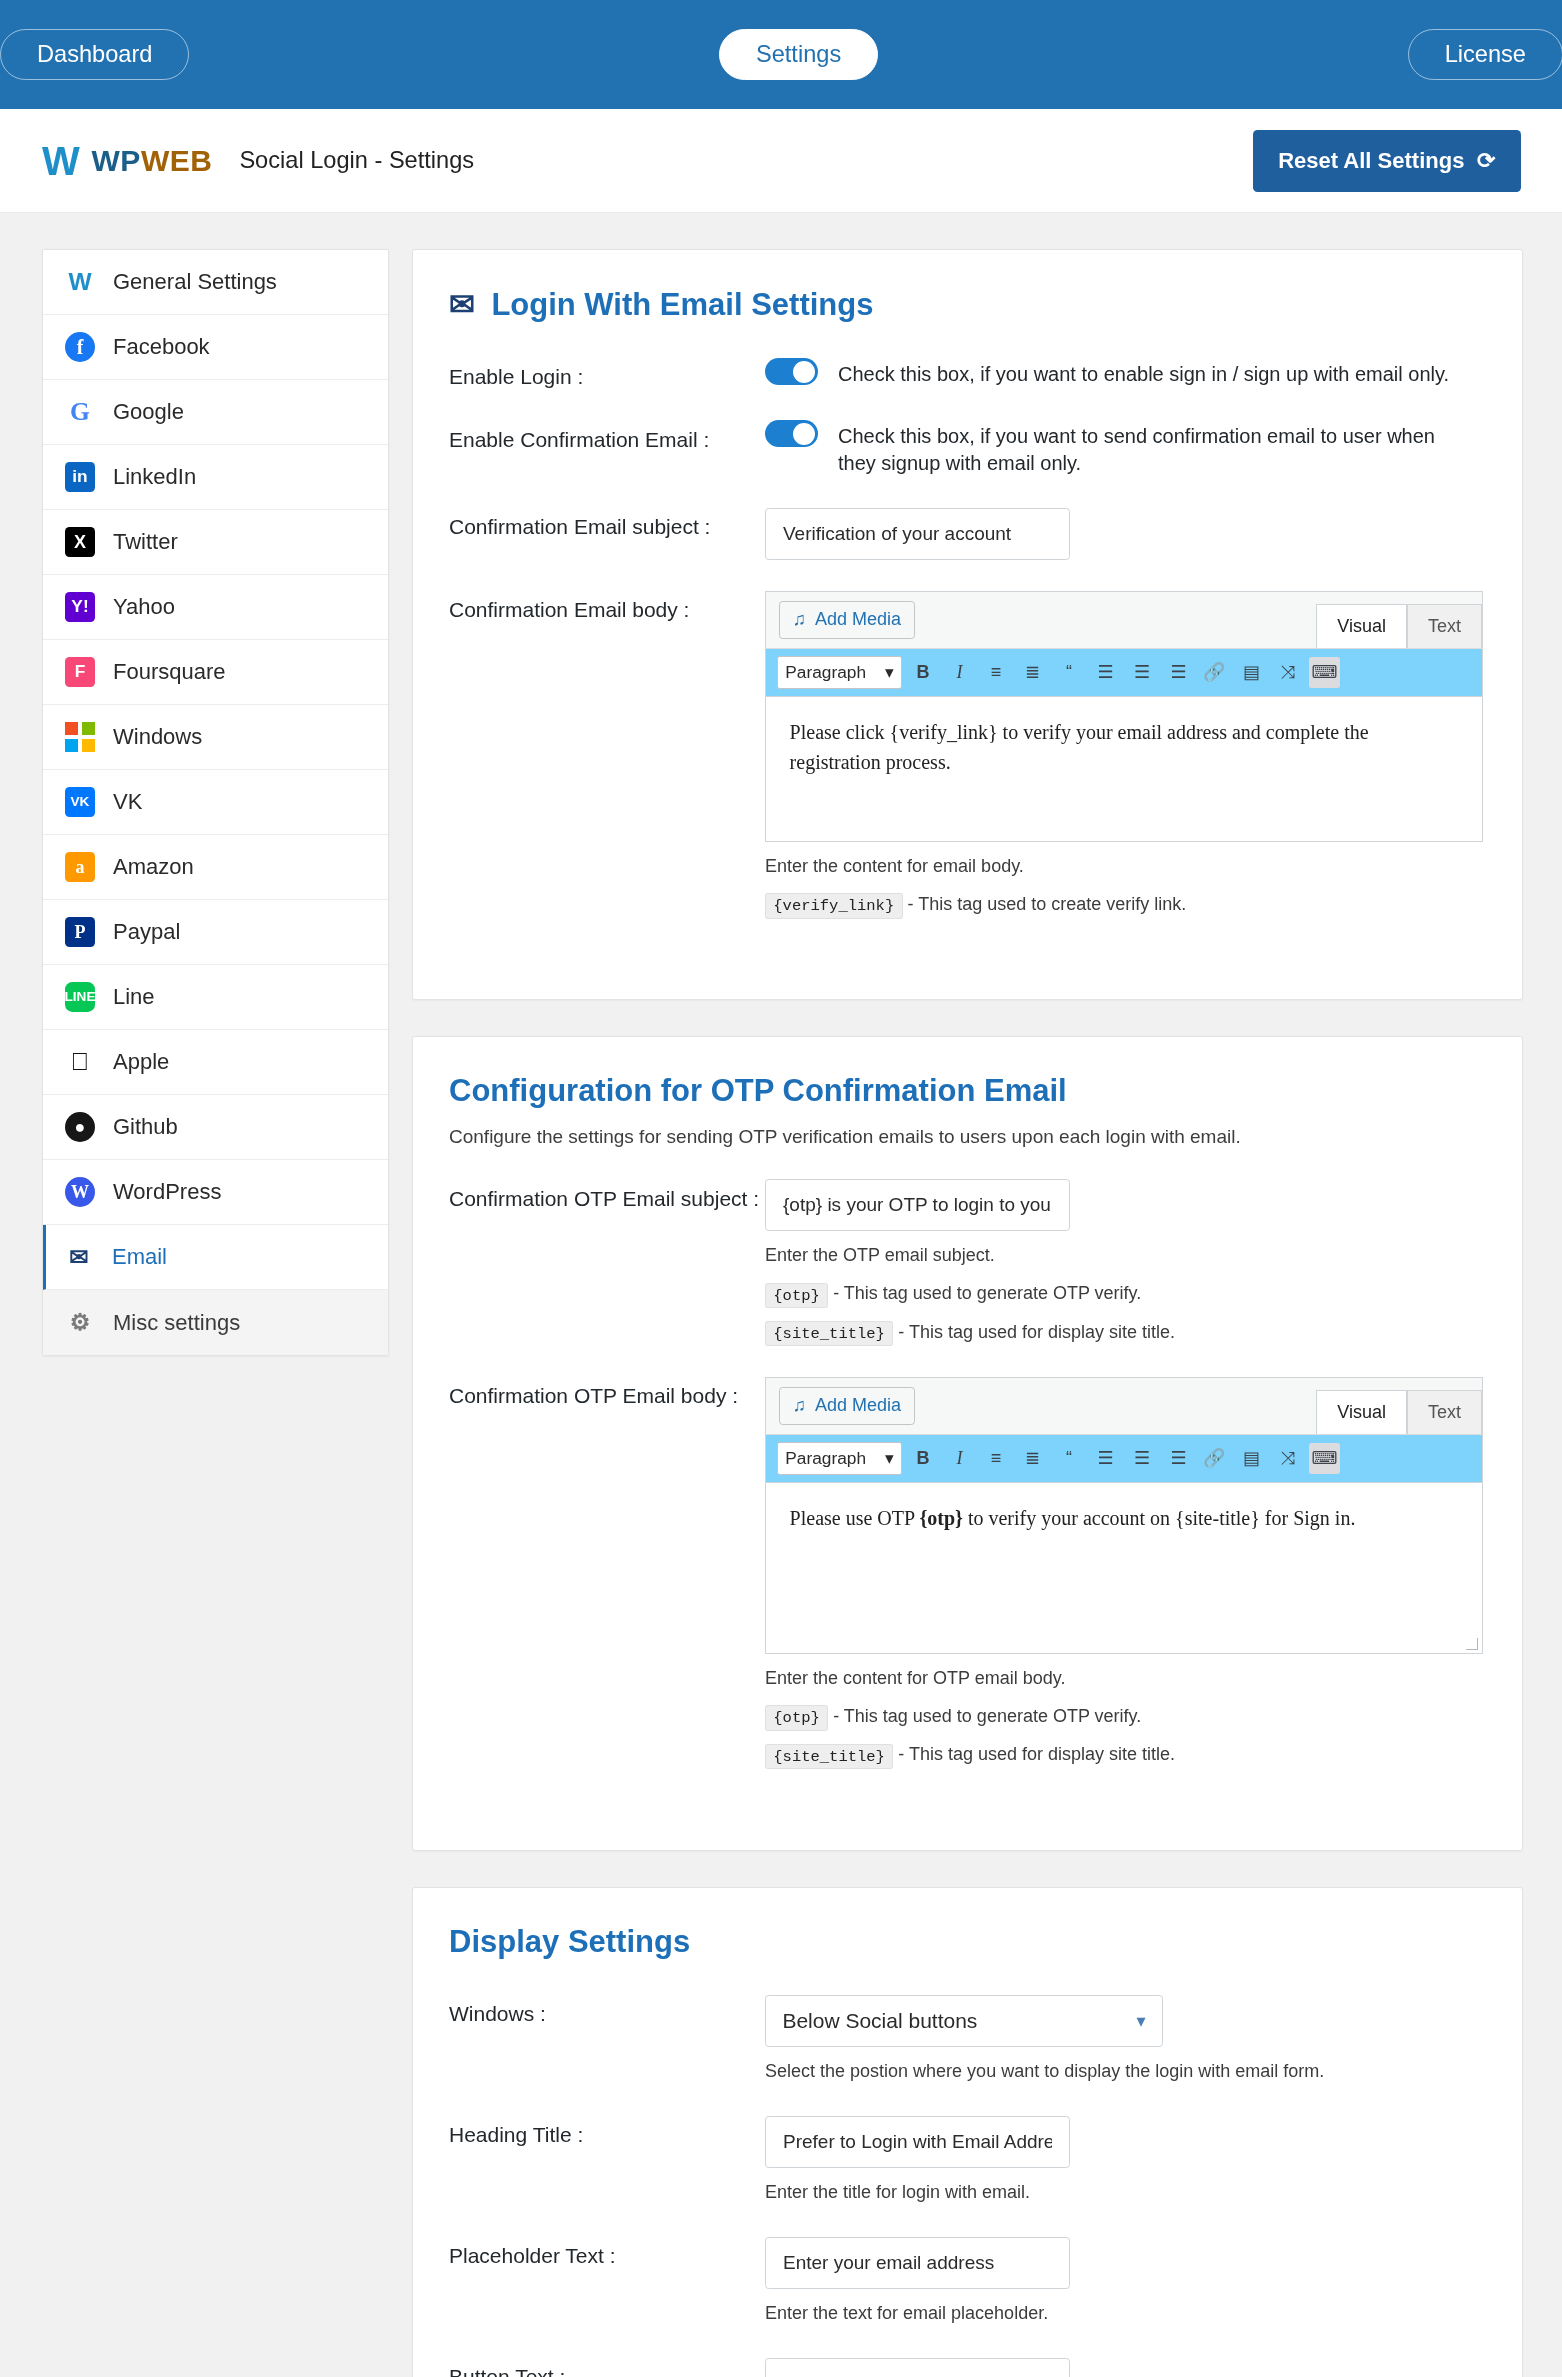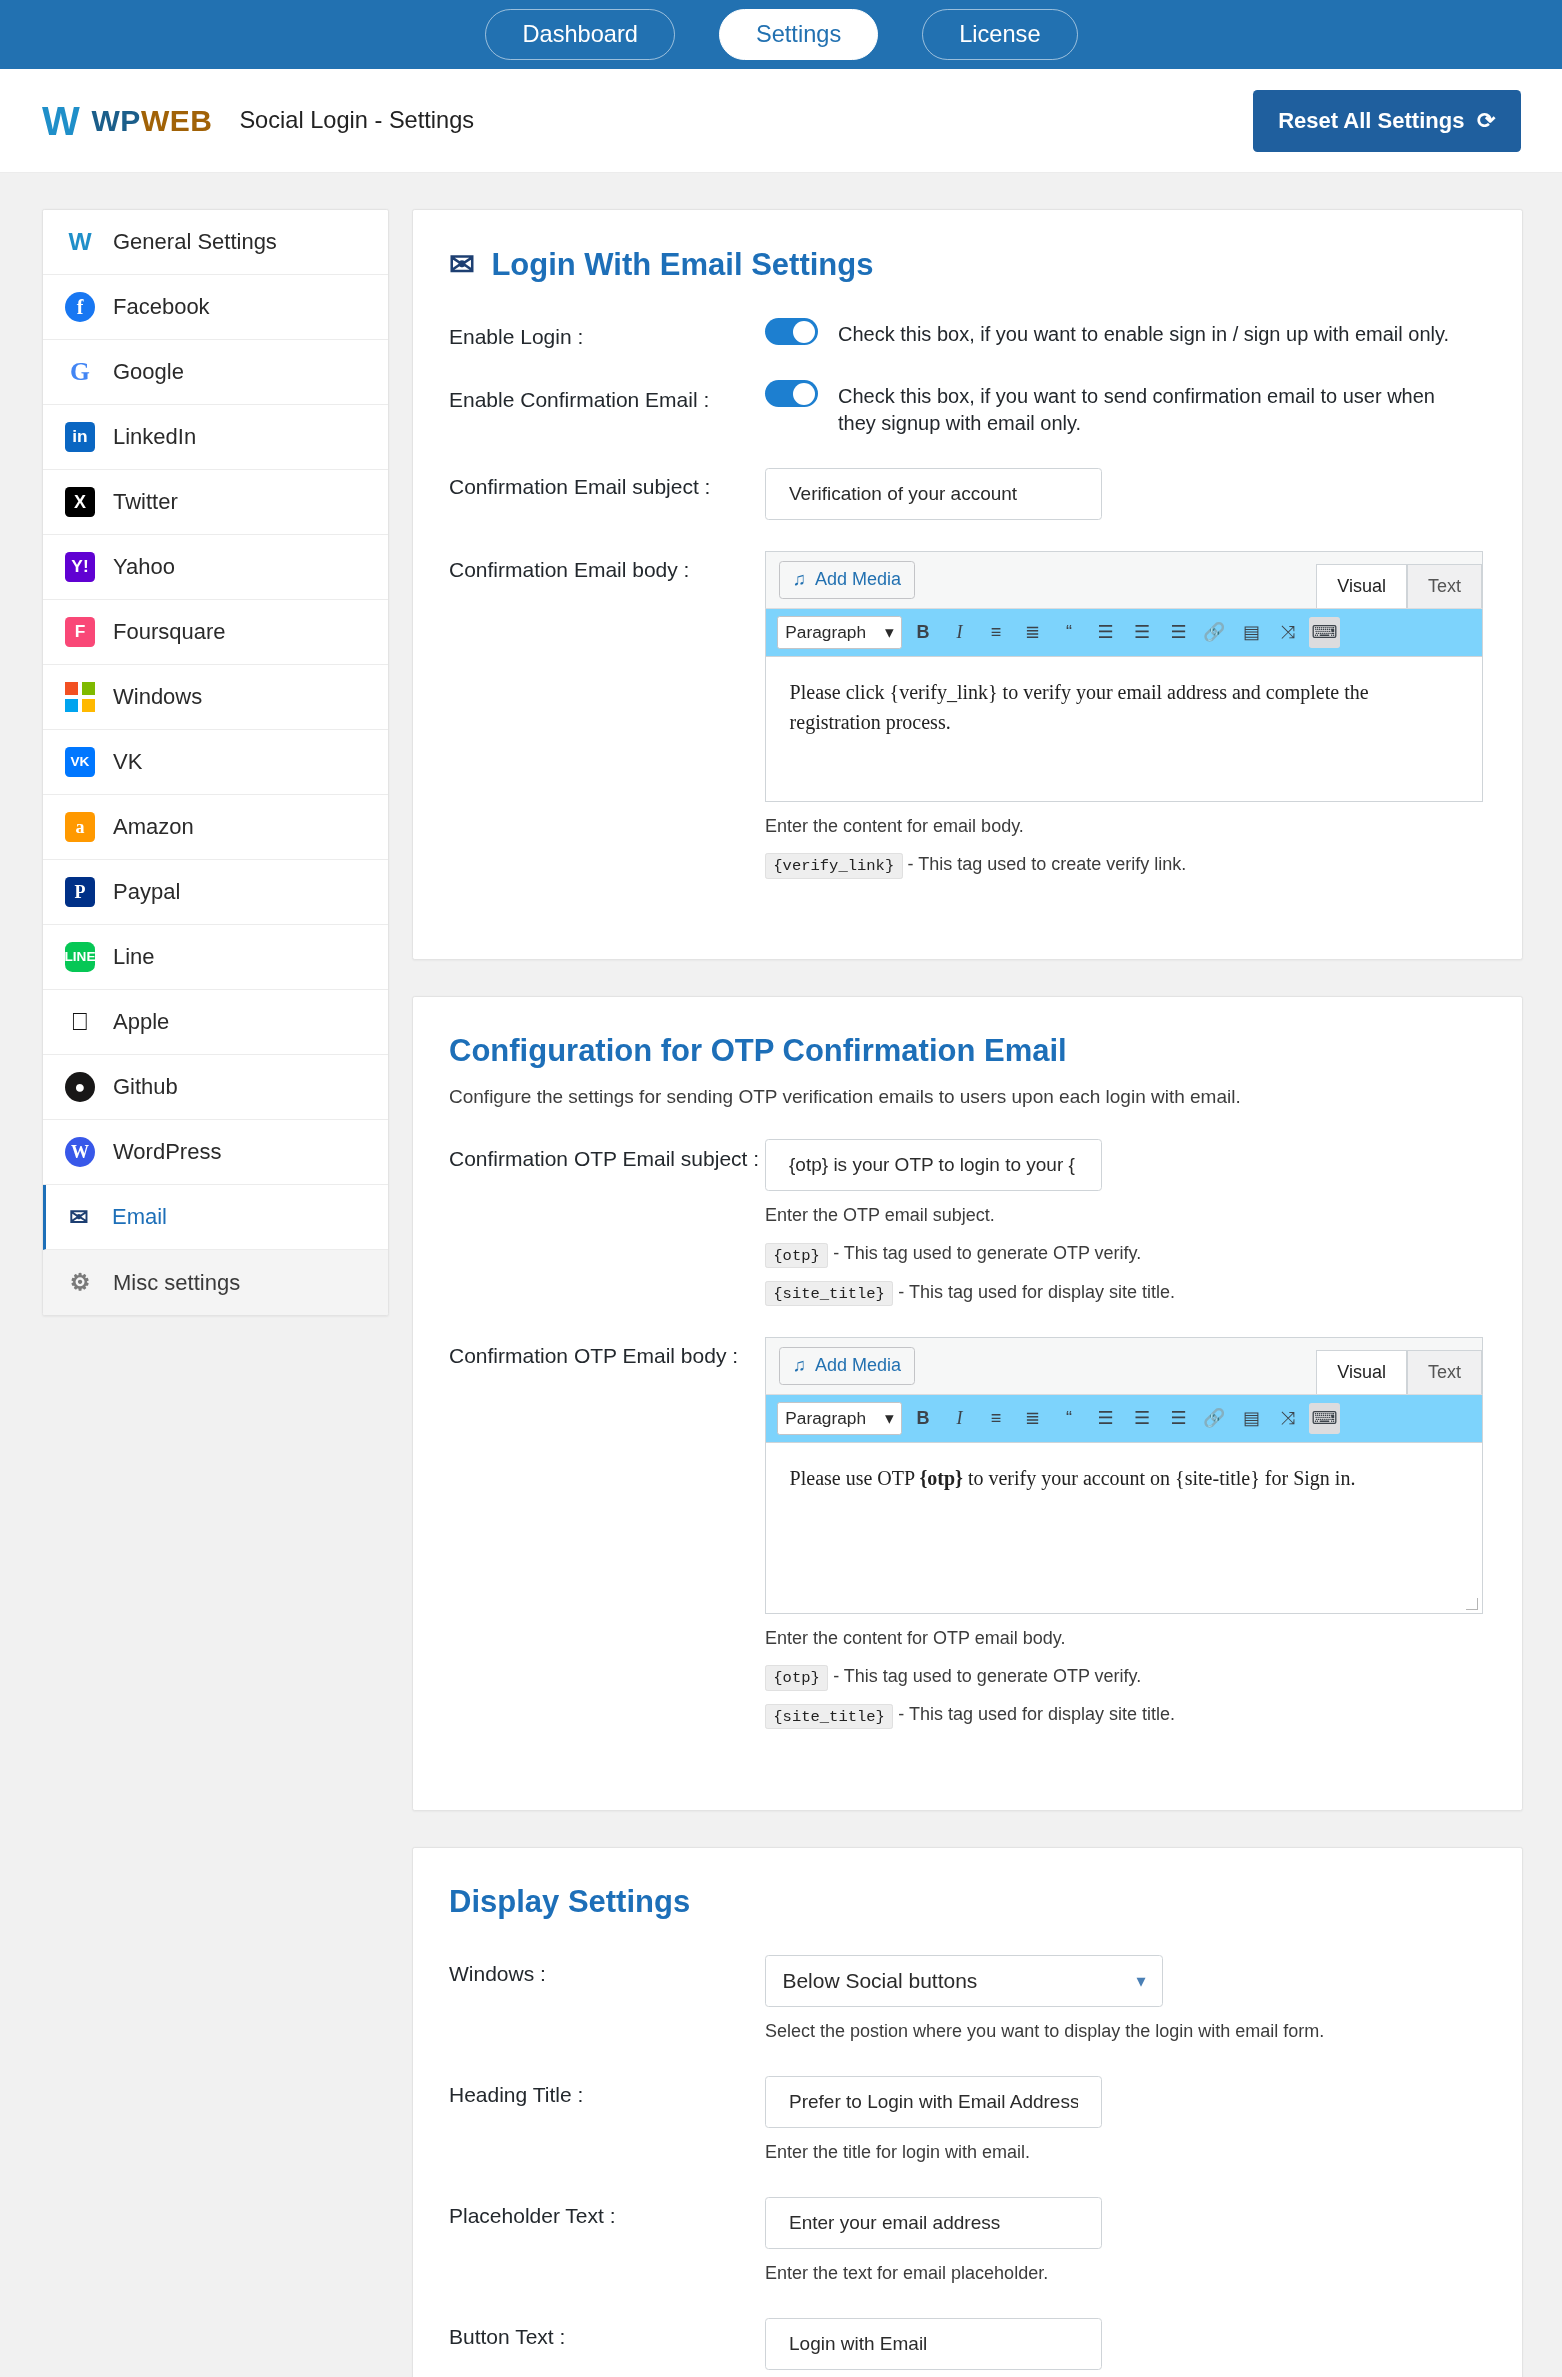"Dashboard" .topbar { height: 69px -> 109px; justify-content: center -> space-between }
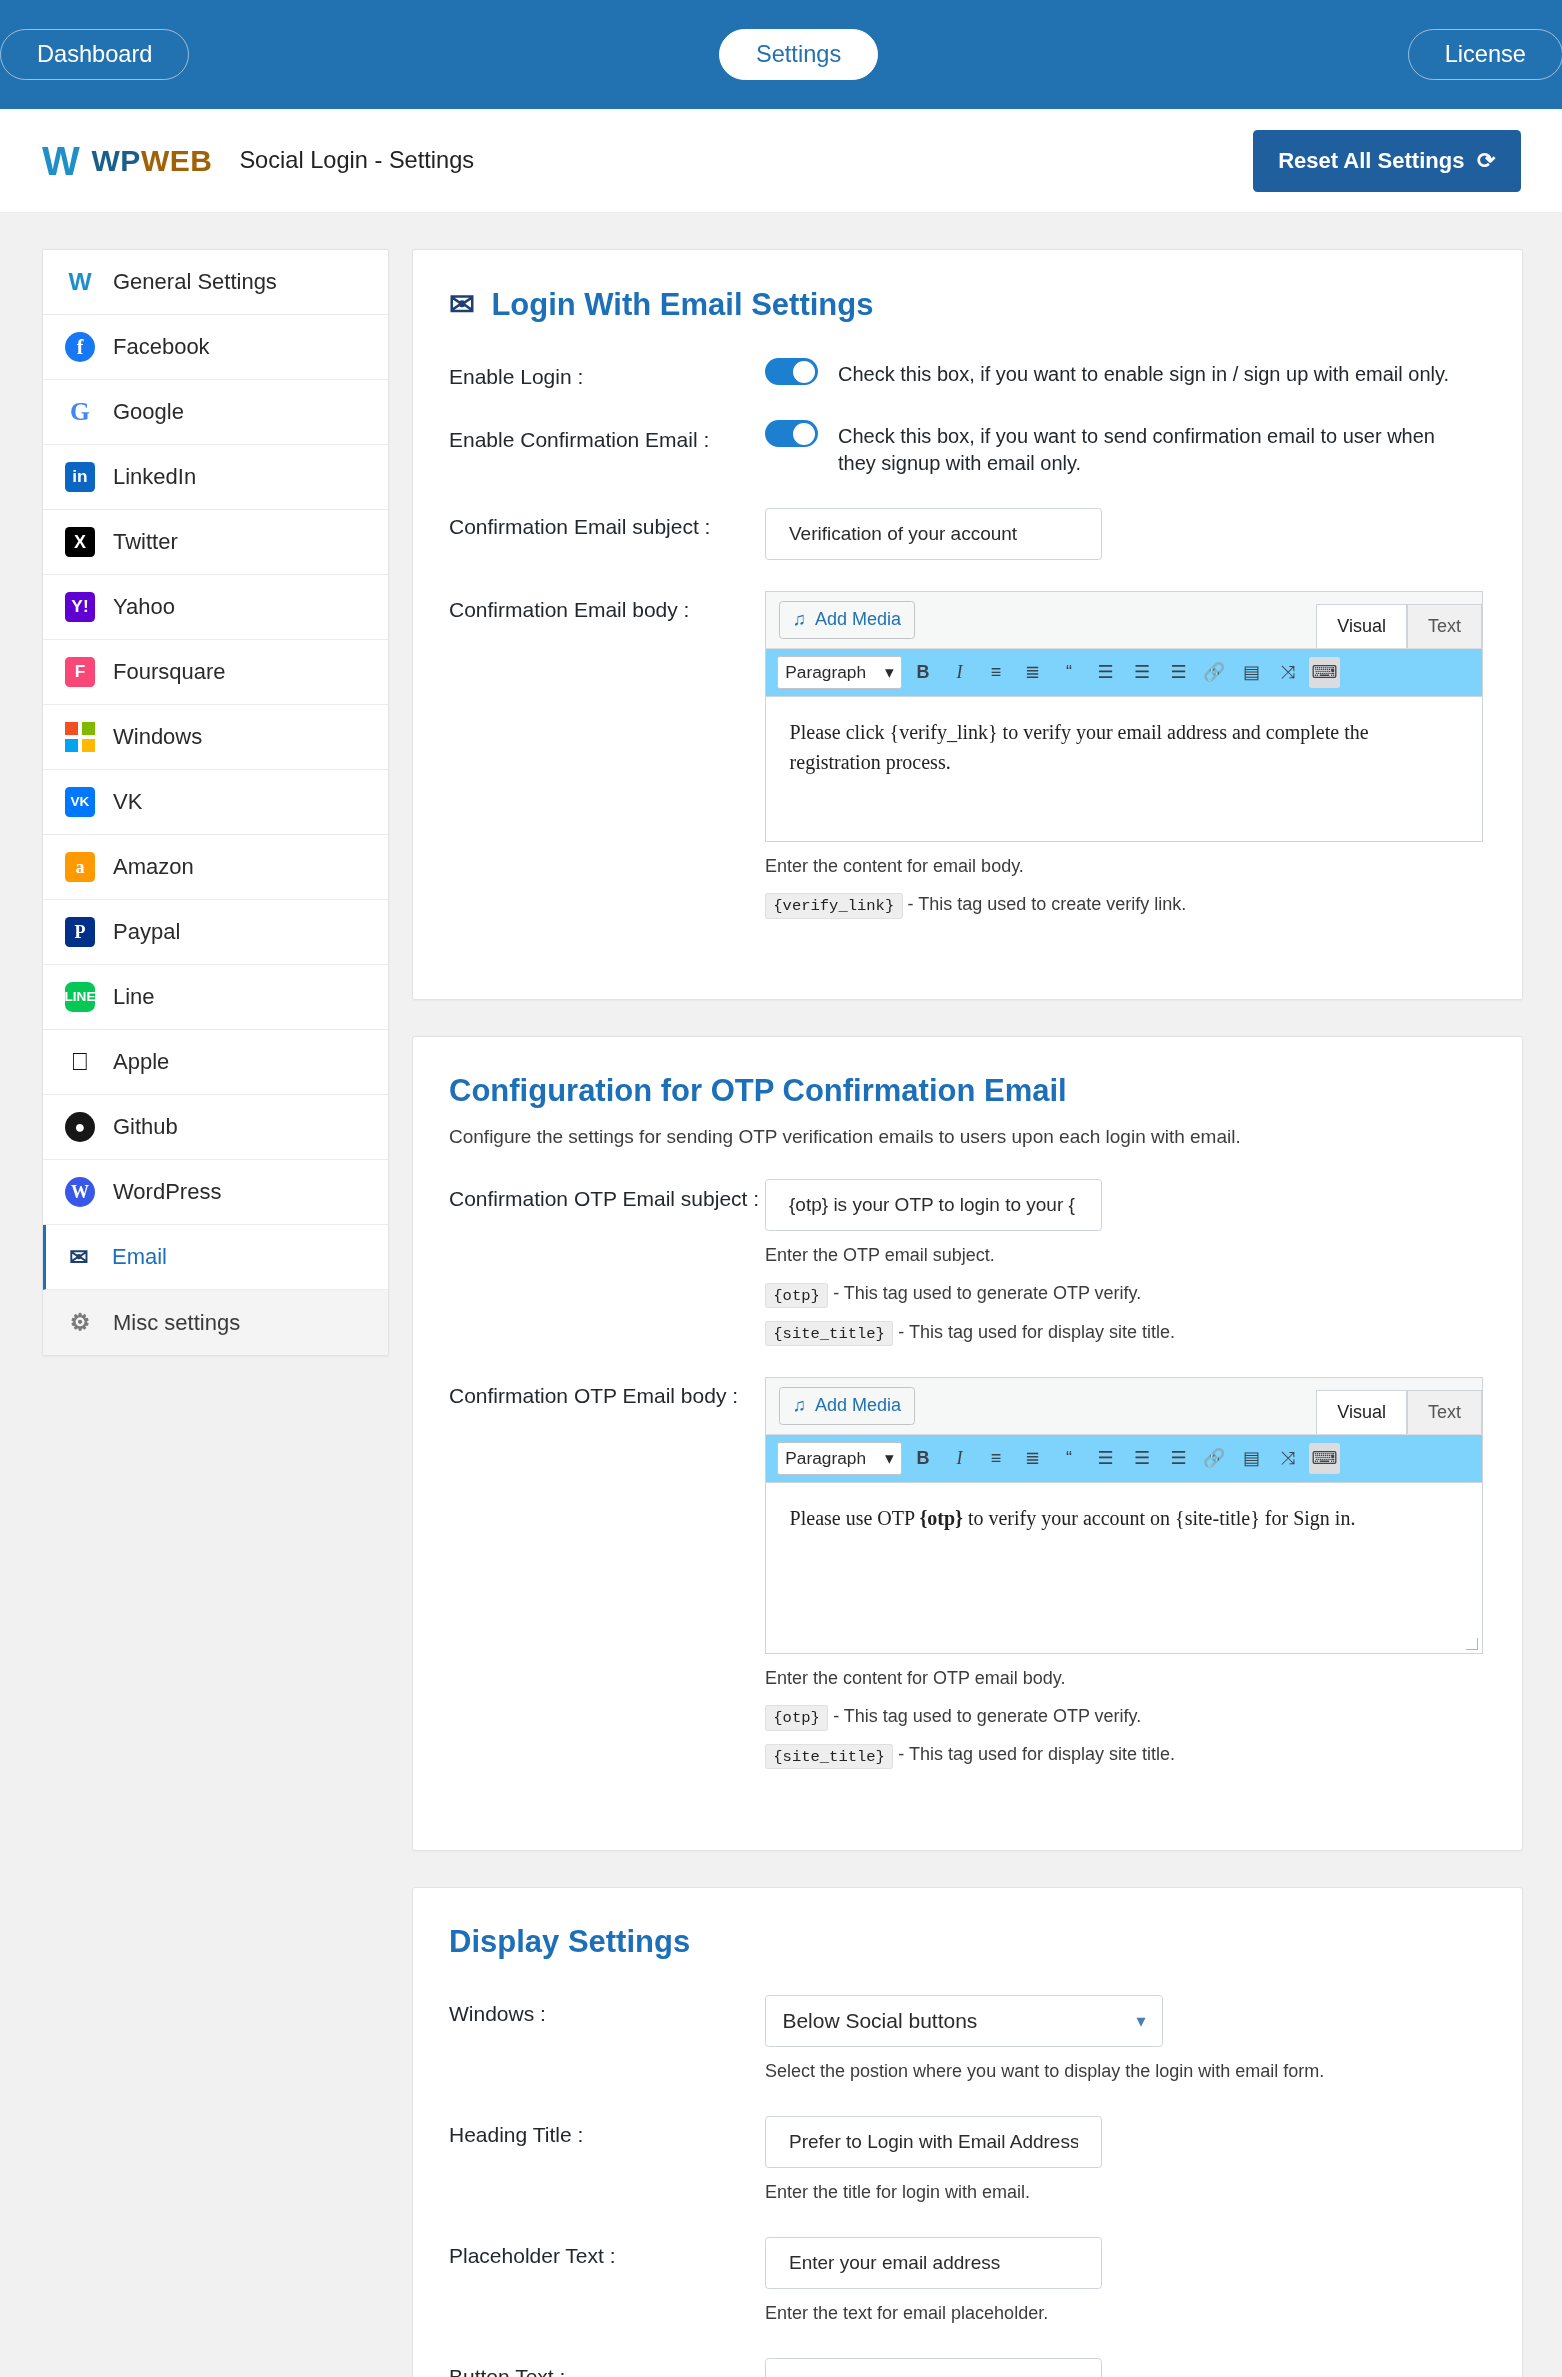"Verification of your account" .text-input { padding: 0 23px -> 0 17px; width: 337px -> 305px }
